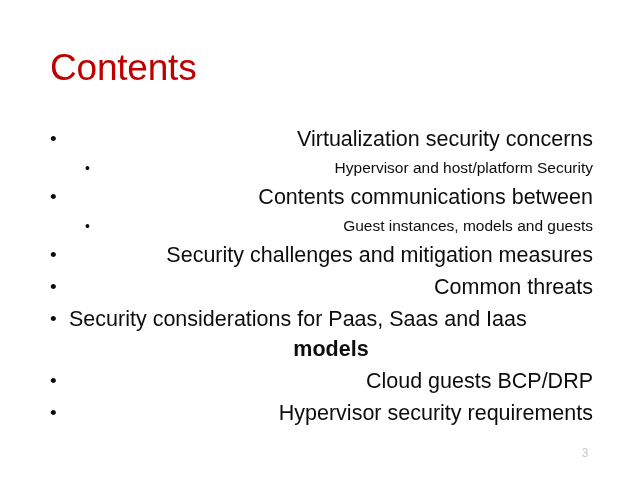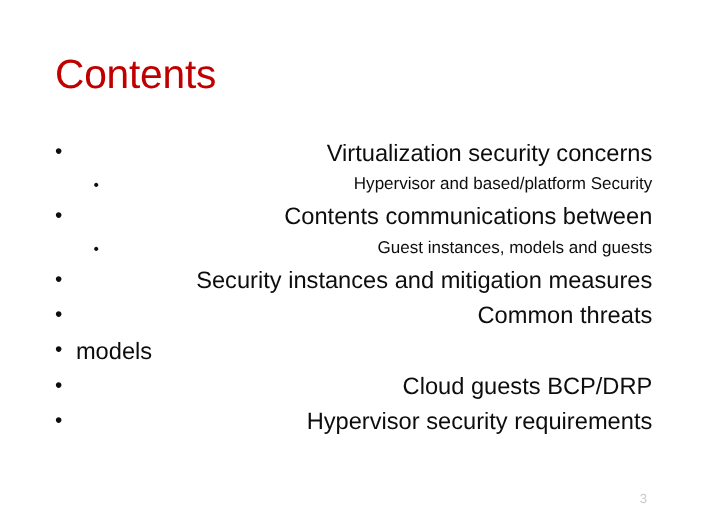"Hypervisor and based/platform Security" span.bullet-text { text: based/platform -> host/platform }
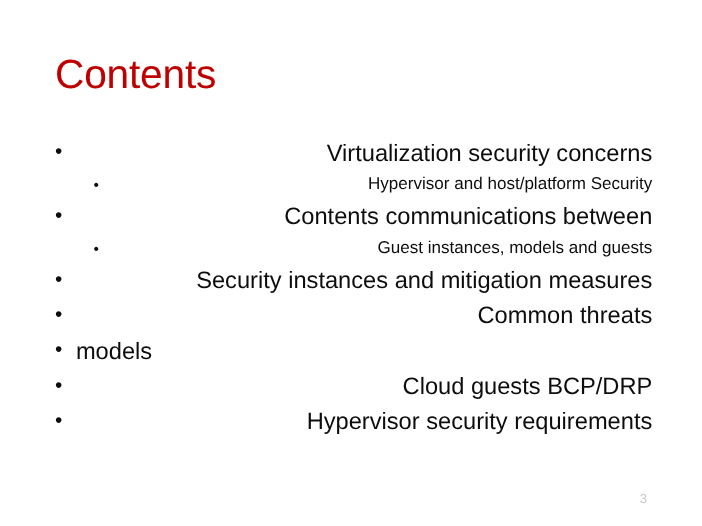"Security instances and mitigation" span.bullet-text { text: instances -> challenges }
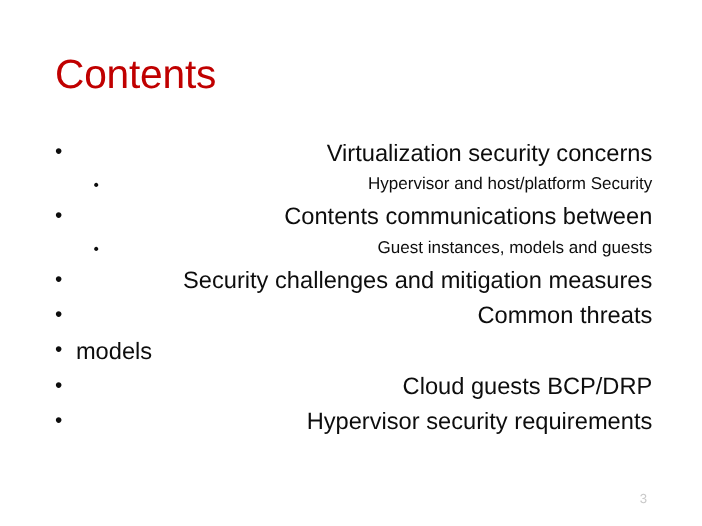"Security considerations for Paas, Saas" span { html: none -> <span>Security considerations for Paas, Saas and Iaas</span> }
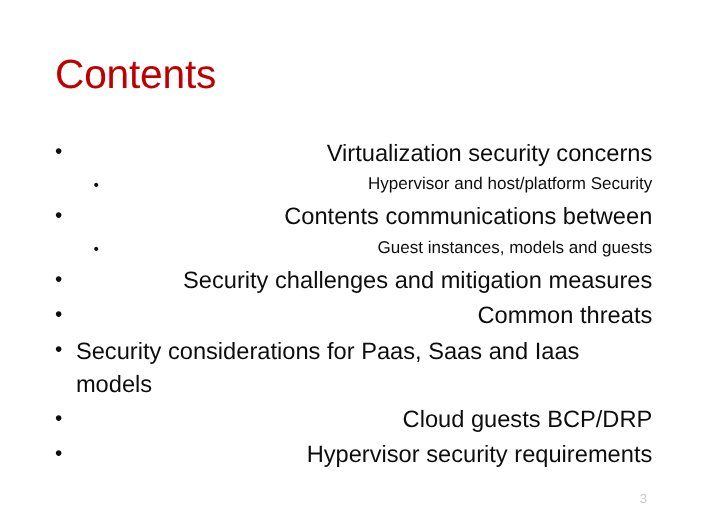"models" .bullet-text.justify > span.lastline { font-weight: none -> bold; text-align: left -> center }
